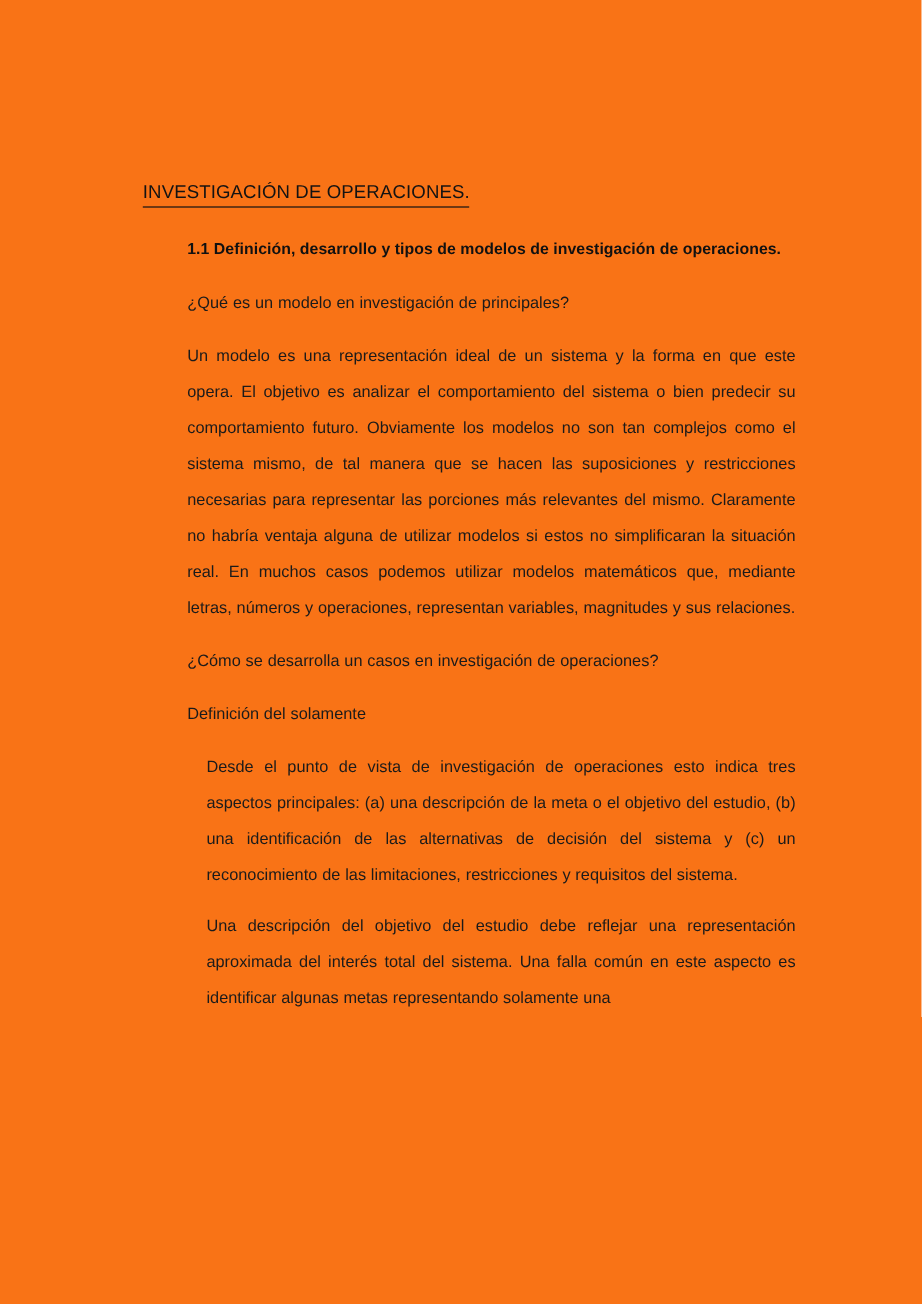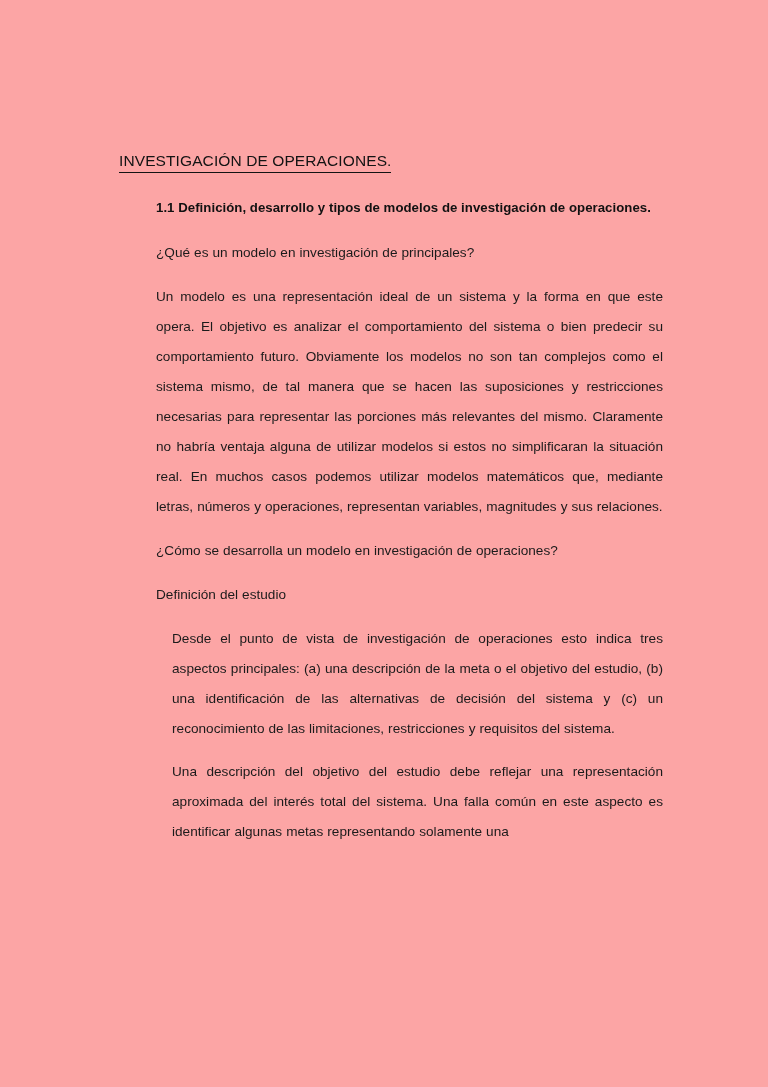"INVESTIGACIÓN DE OPERACIONES." .page { background: #fca5a5 -> #f97316 }
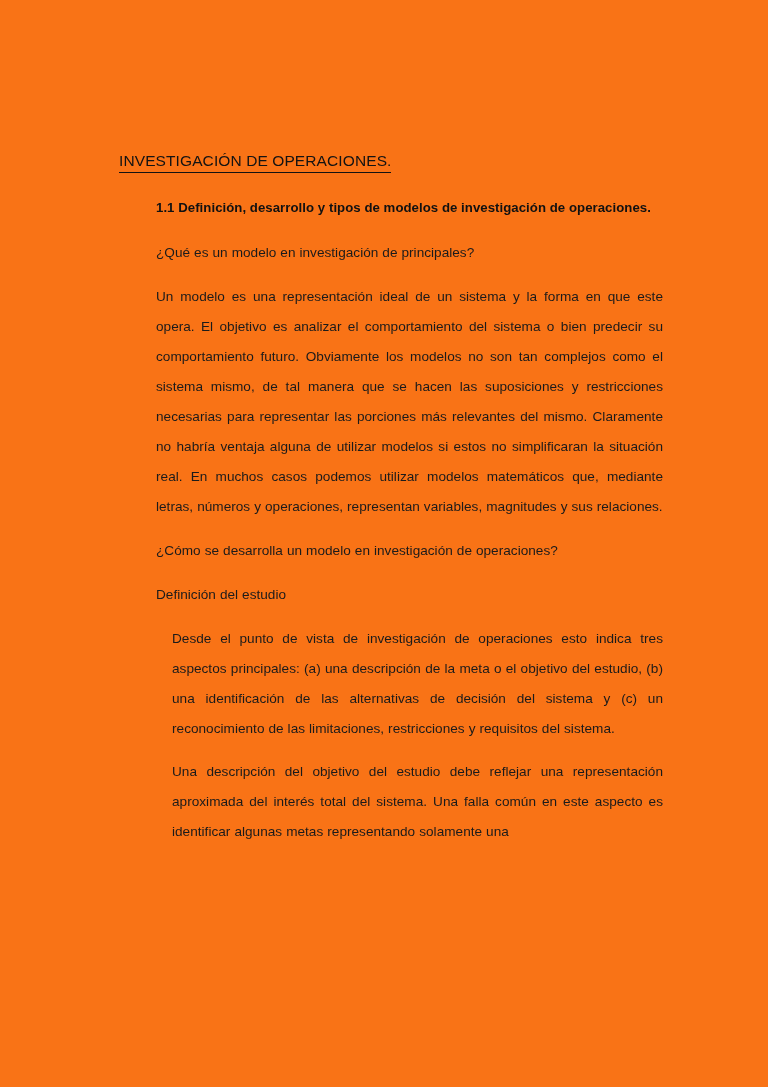"¿Cómo se desarrolla un modelo" p.para { text: modelo -> casos }
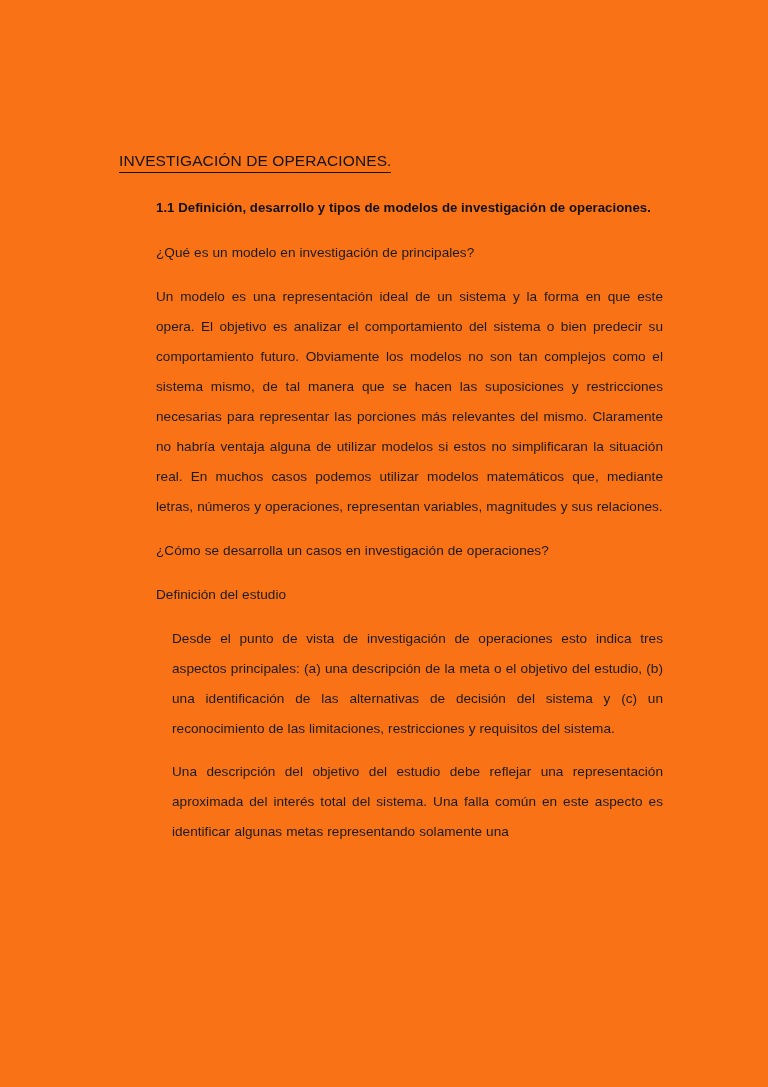"Definición del estudio" p.para { text: estudio -> solamente }
